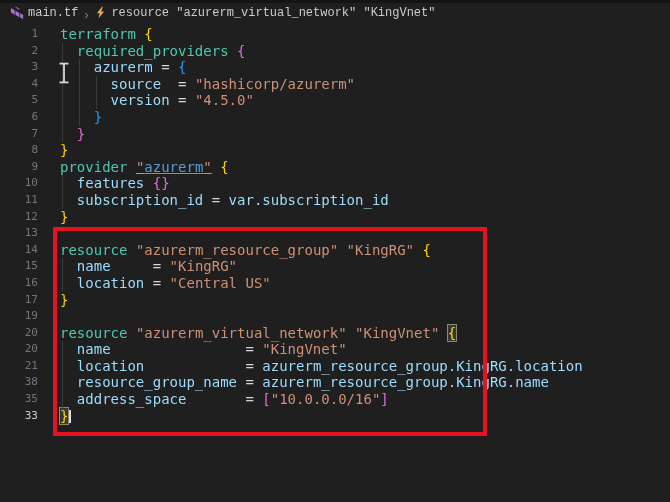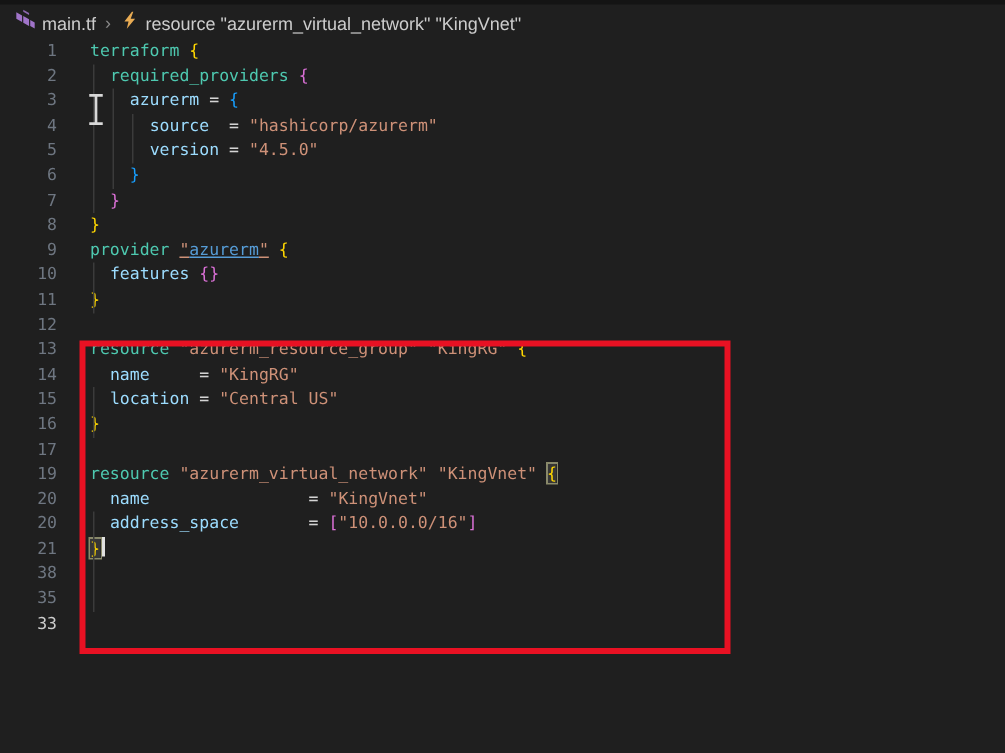"main.tf" .crumb { align-items: flex-end -> flex-start; font-family: none -> Liberation Mono, monospace }
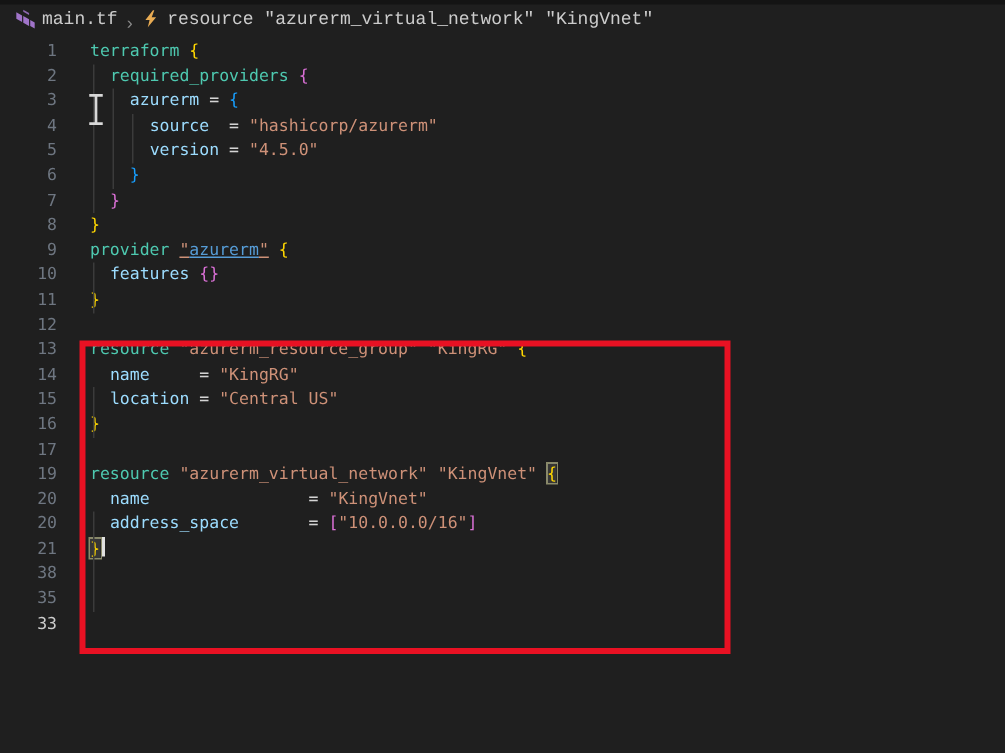"terraform {" #code-area { font-size: 11px -> 14px }
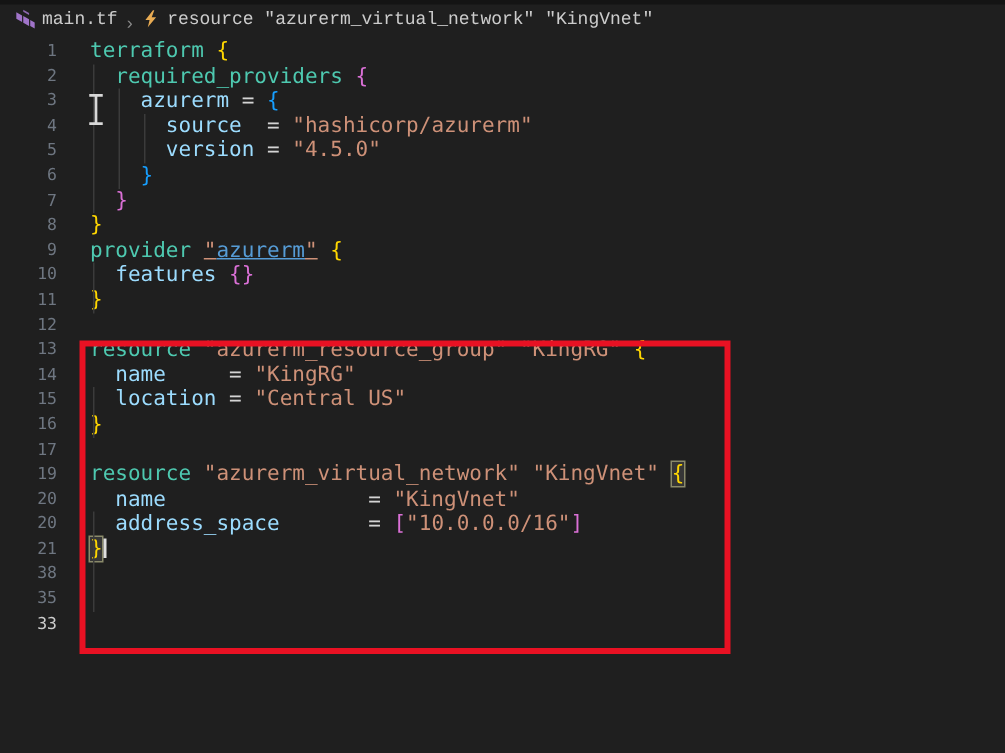"subscription_id = var.subscription_id" div.cl { html: none -> <div><span> </span><span>subscription_id</span><span> = </span><span>var.subscription_id</span></div> }
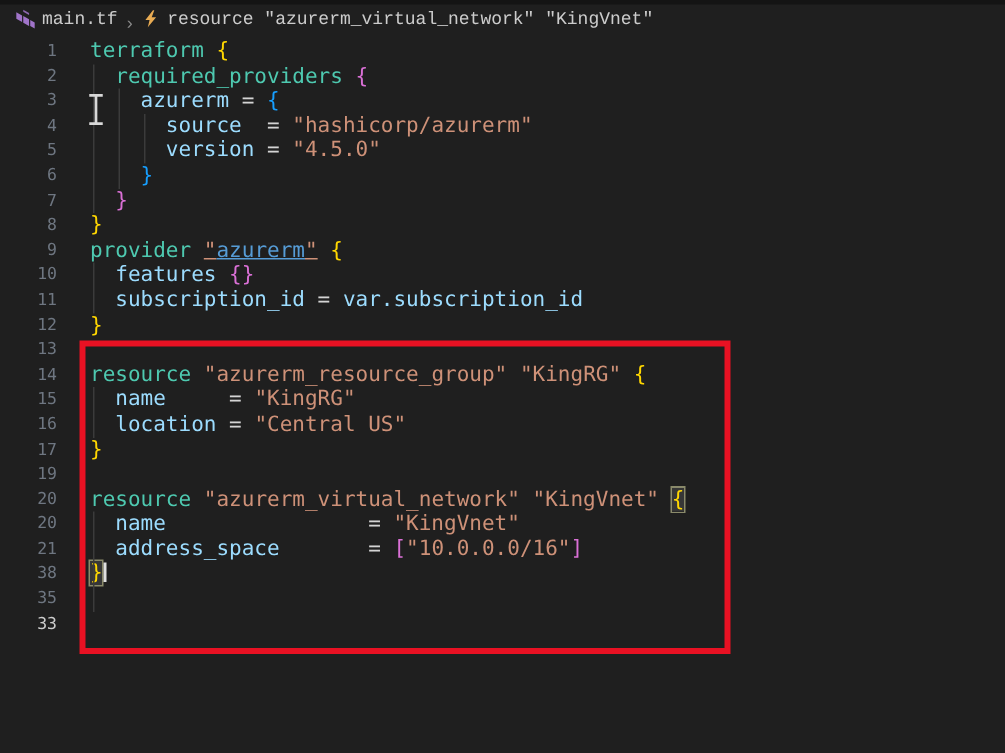"location =" div.cl { html: none -> <div><span> </span><span>location</span><span> = </span><span>azurerm_resource_group.KingRG.location</span></div> }
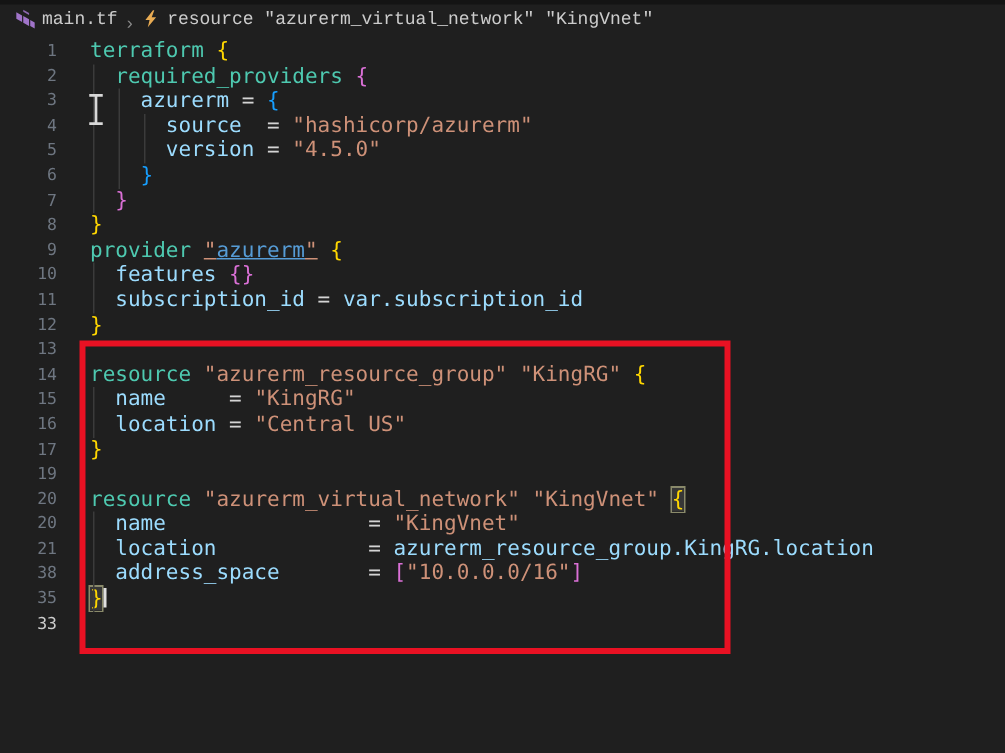"resource_group_name =" div.cl { html: none -> <div><span> </span><span>resource_group_name</span><span> = </span><span>azurerm_resource_group.KingRG.name</span></div> }
